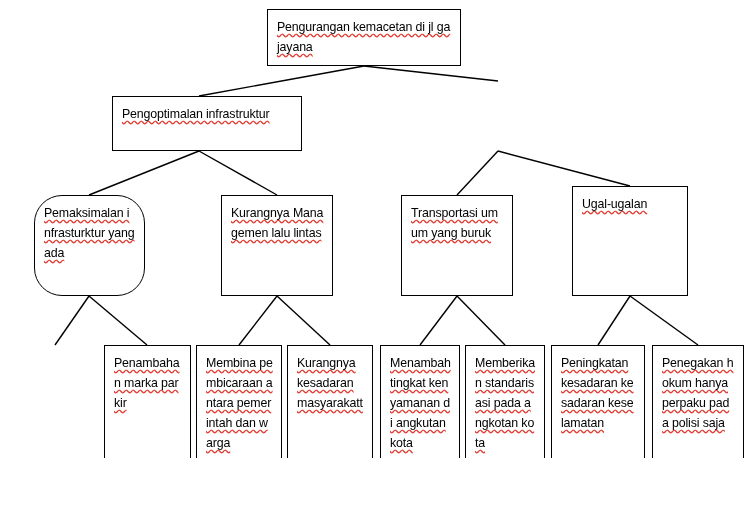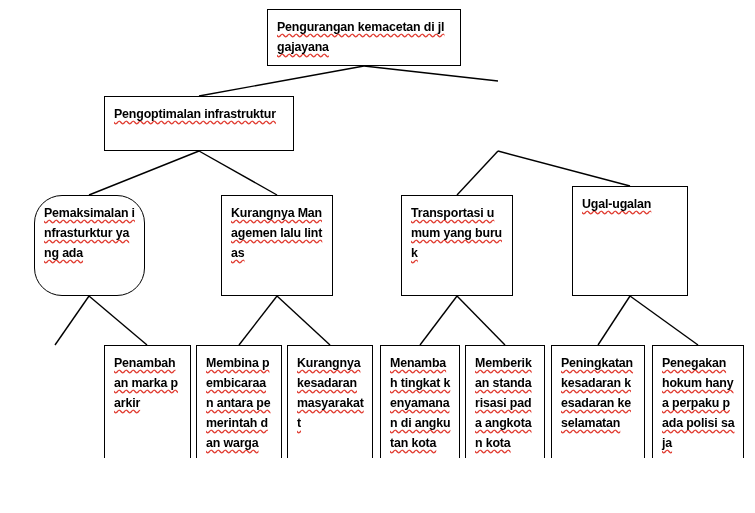"Pengurangan kemacetan di jl gajayana" #canvas { font-weight: bold -> none }
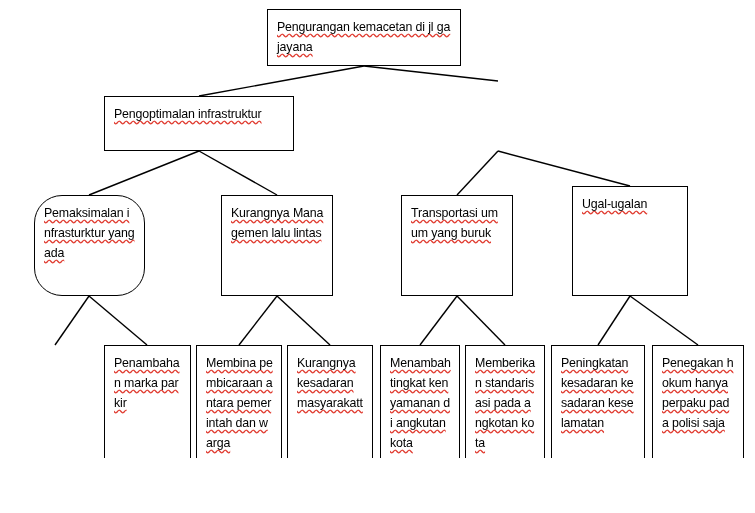"Pengoptimalan infrastruktur" .node.l2a { left: 104px -> 112px }
